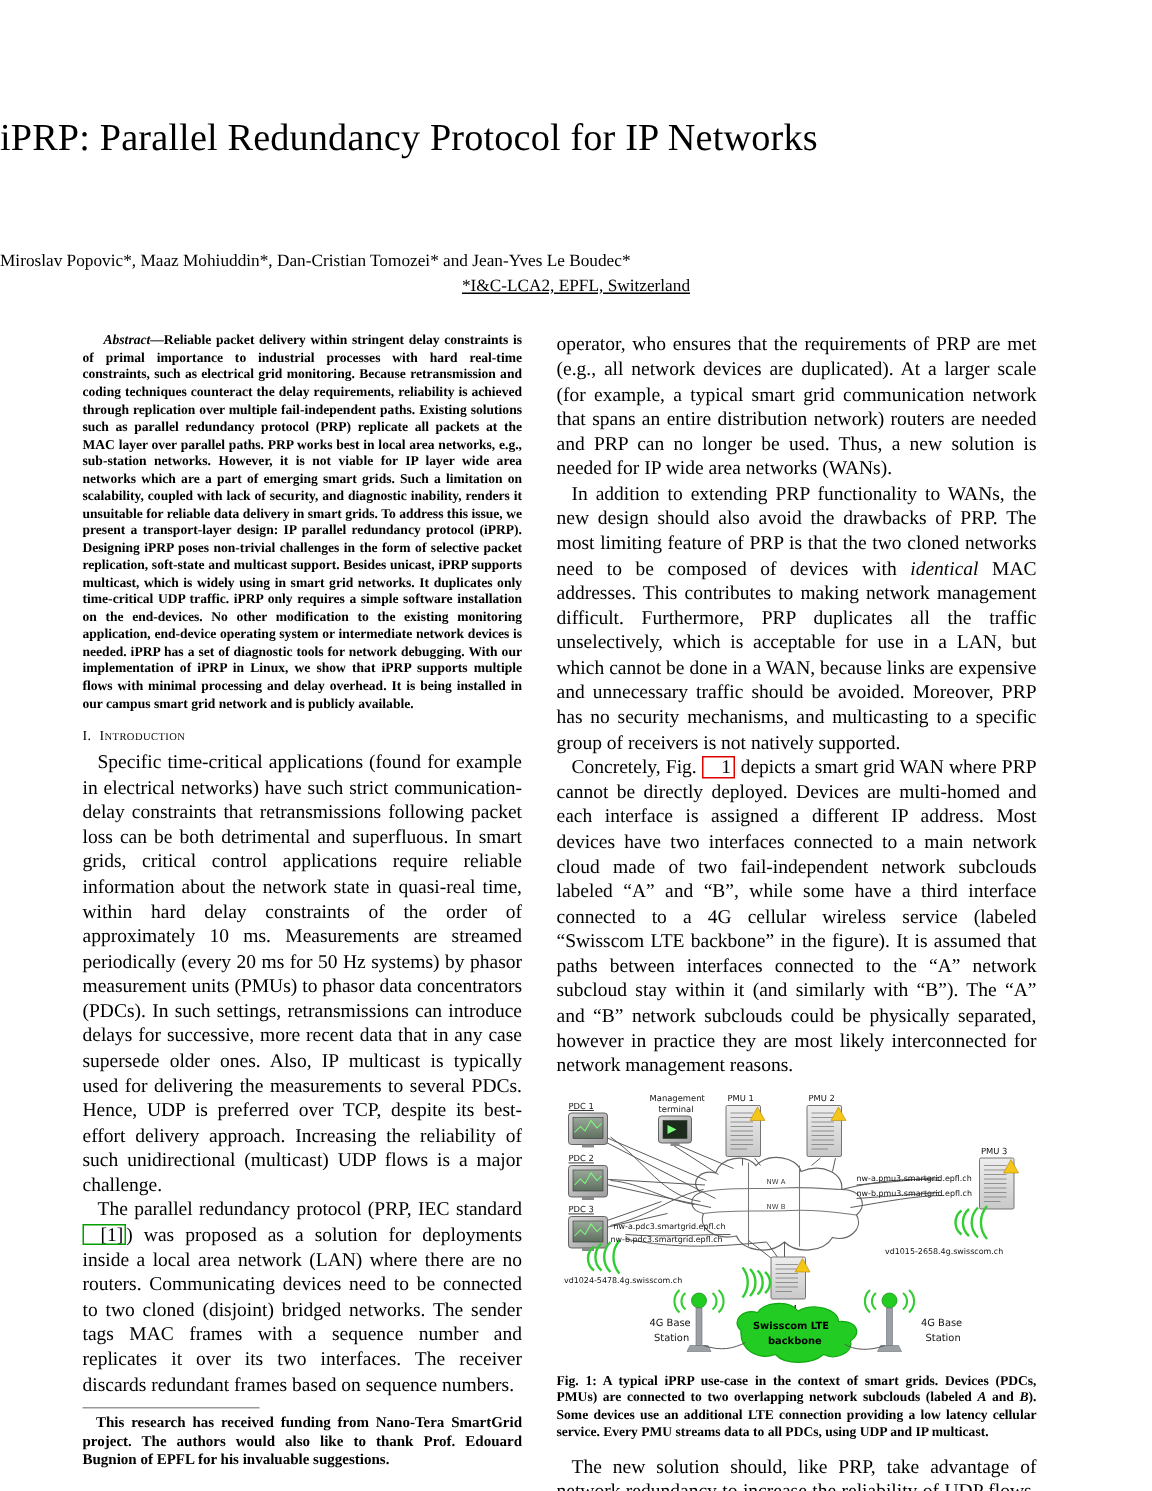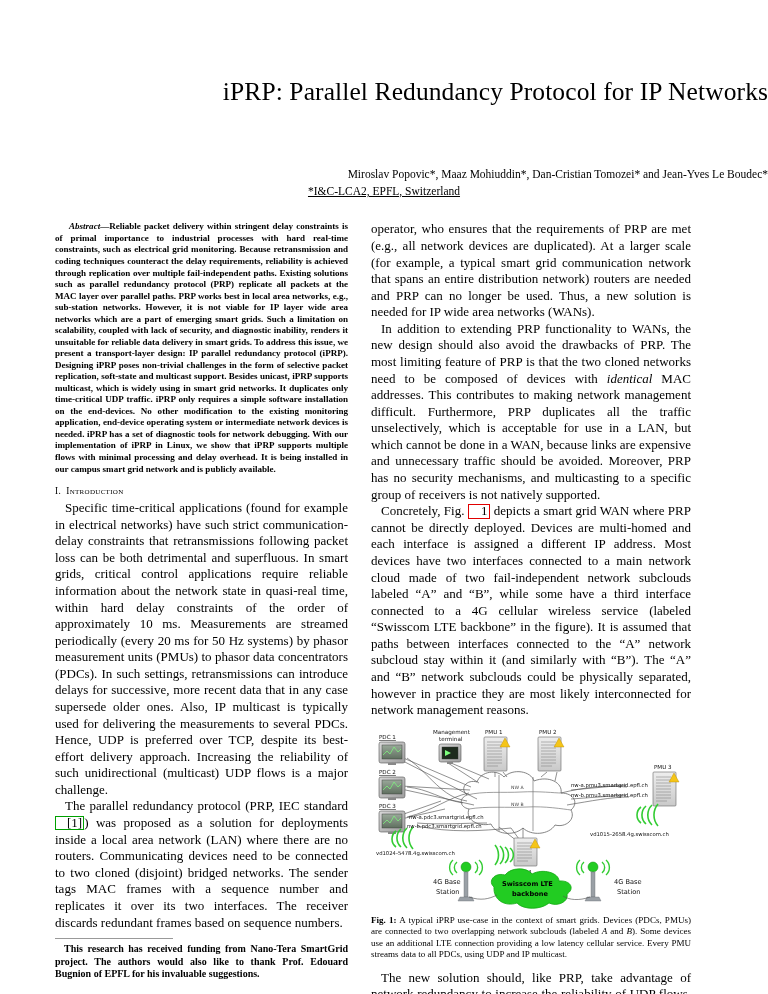"iPRP: Parallel Redundancy Protocol for" .title { text-align: right -> left }
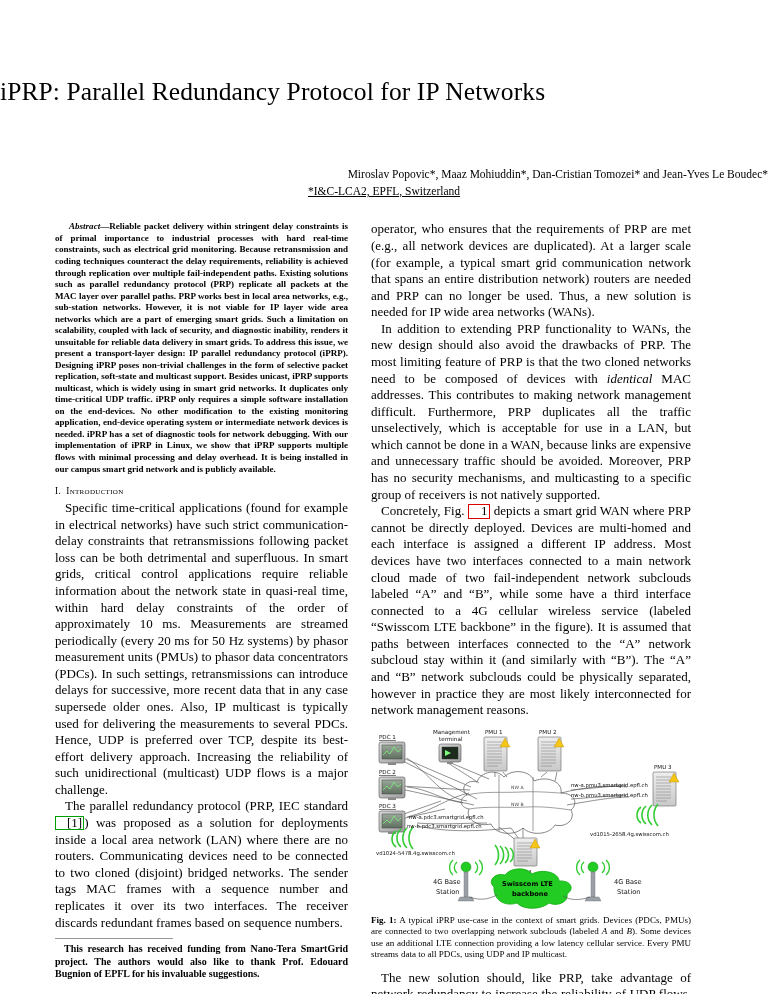"Miroslav Popovic*, Maaz Mohiuddin*," .authors { text-align: right -> left }
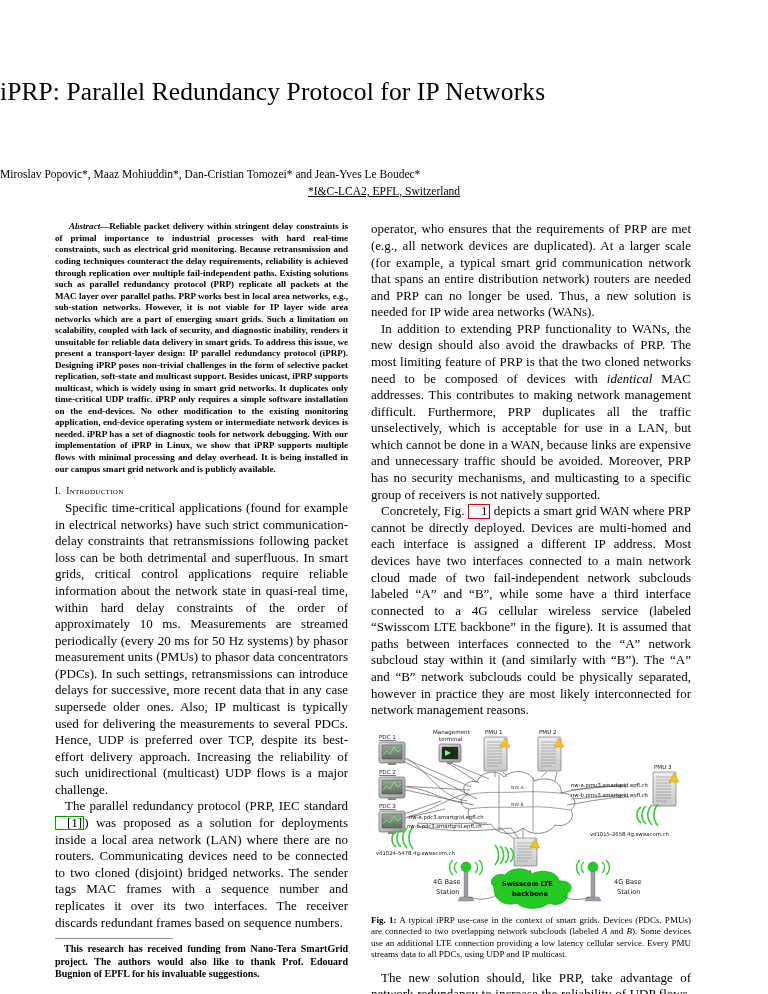"Fig. 1: A typical iPRP" .figcap { font-weight: none -> bold }
